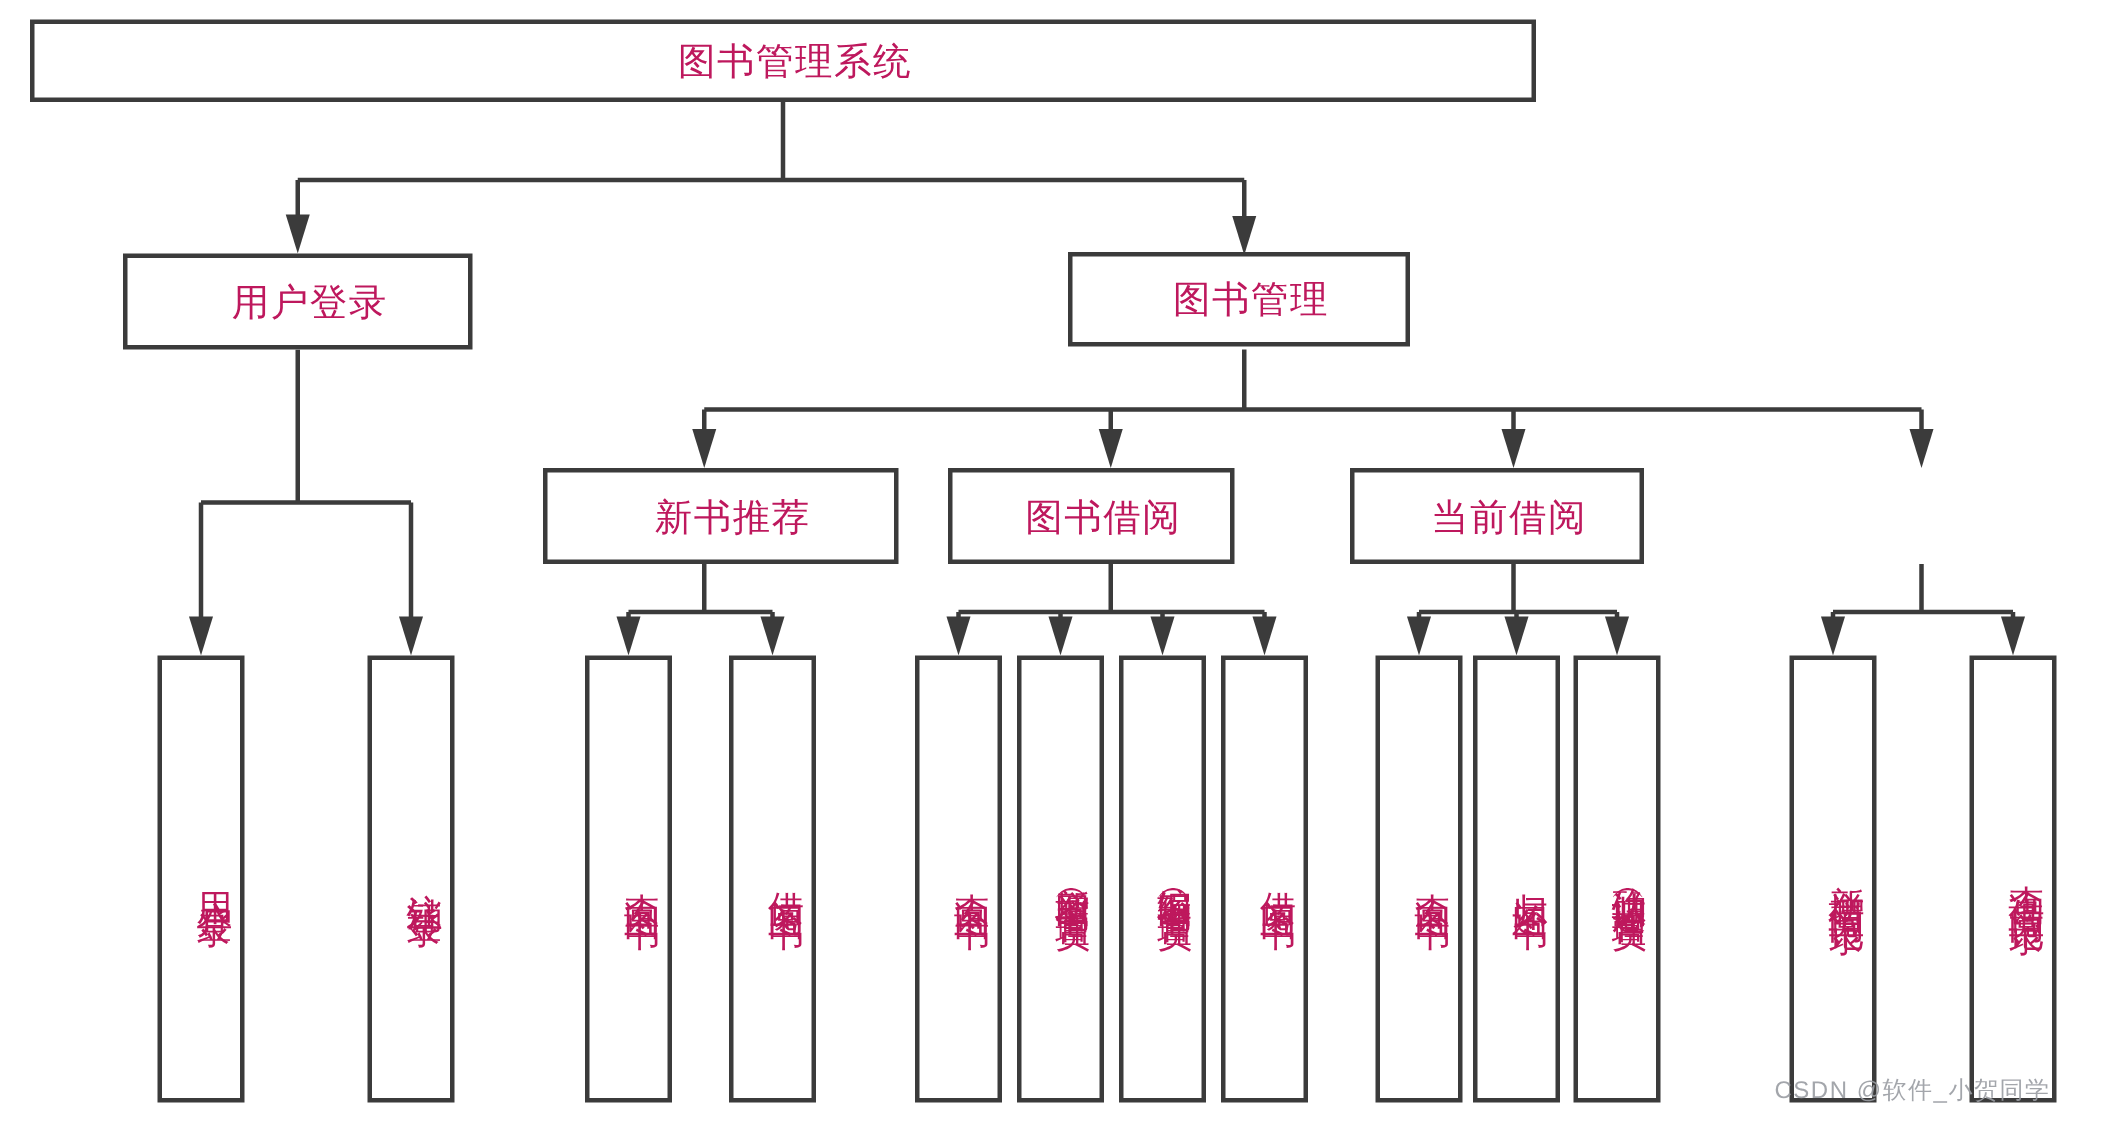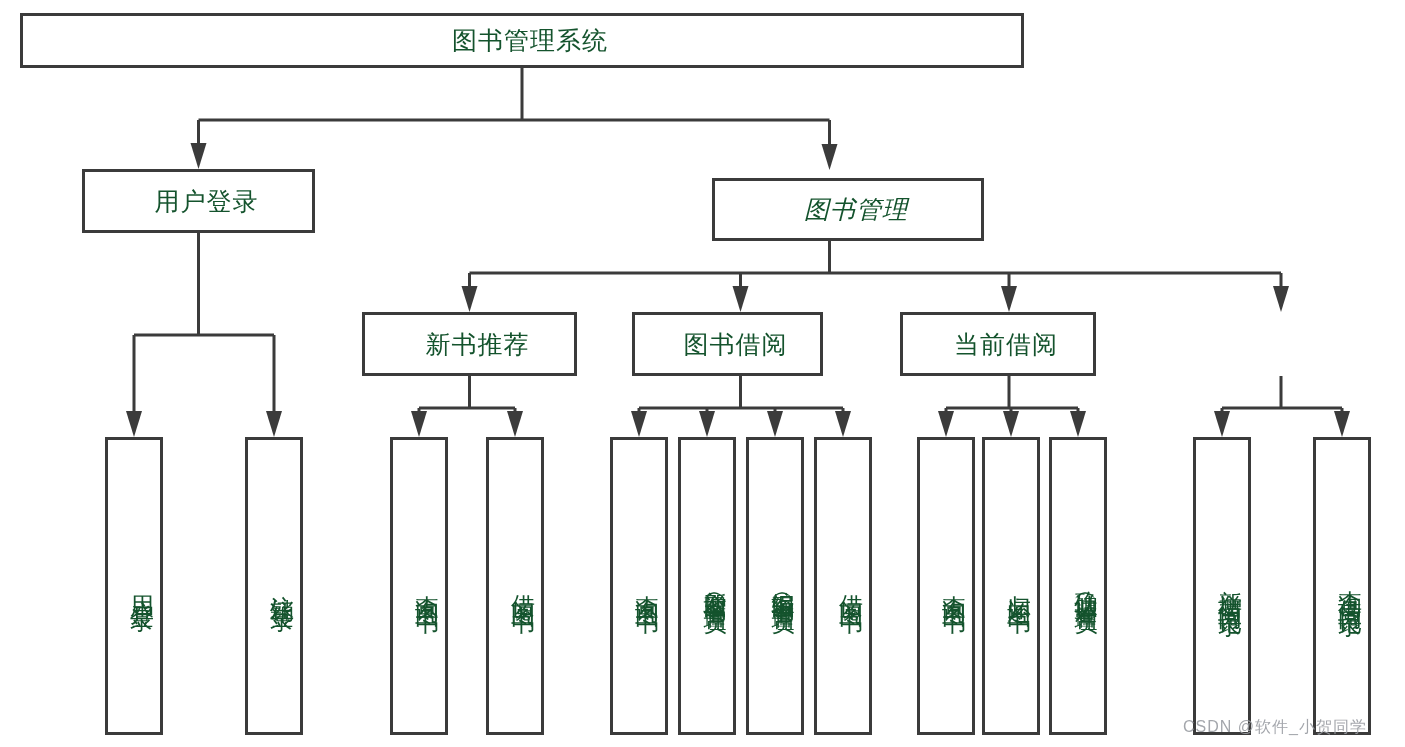"图书管理系统" .node { color: #14532d -> #be185d }
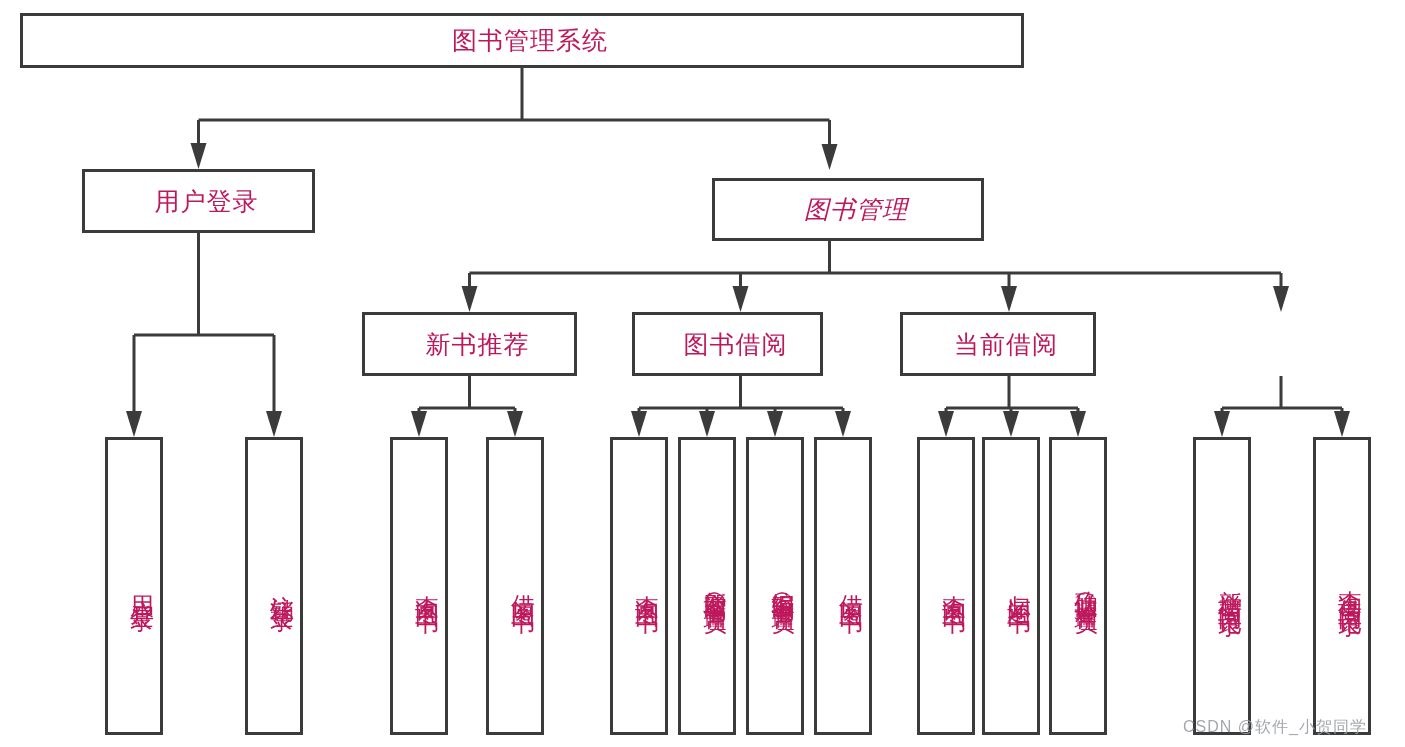"图书管理" div.node { font-style: italic -> none; top: 178px -> 168px; width: 272px -> 228px }
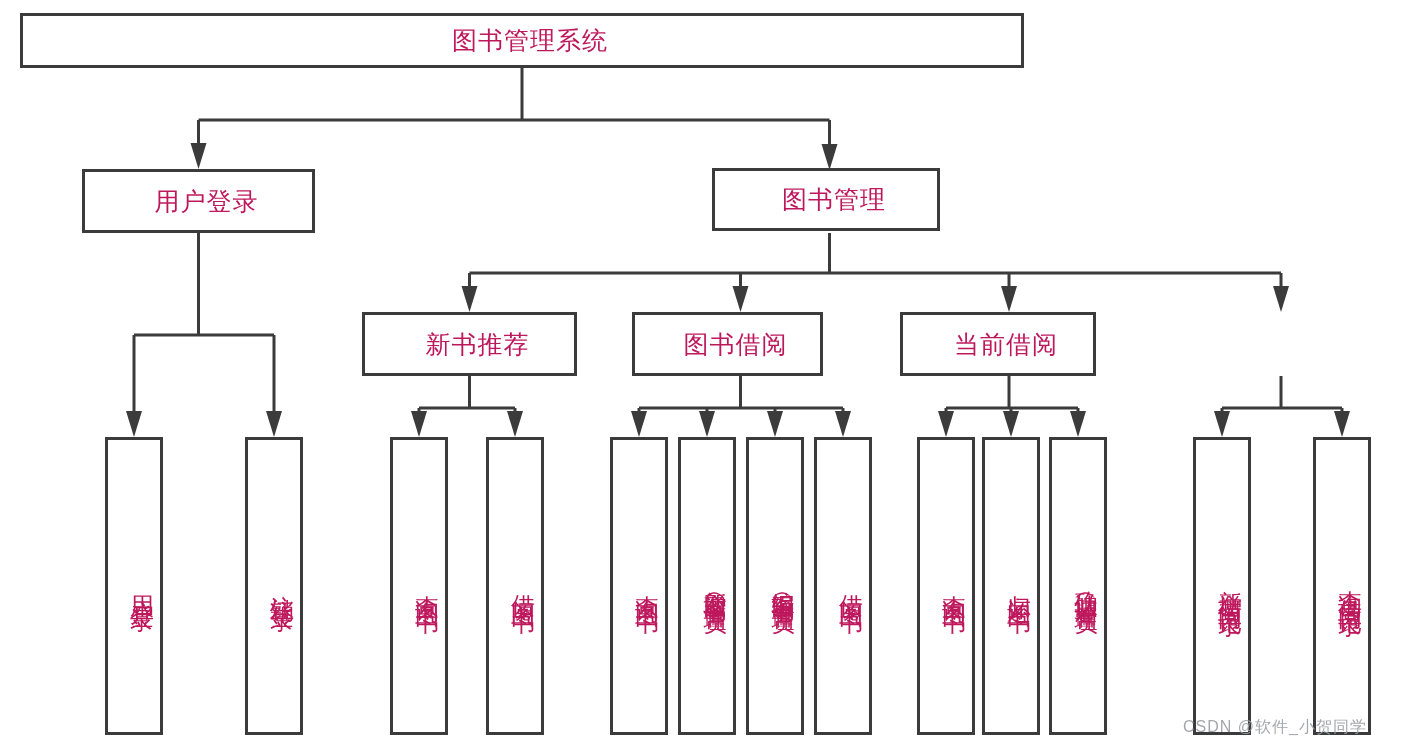"新书推荐" div.node { width: 215px -> 237px }
